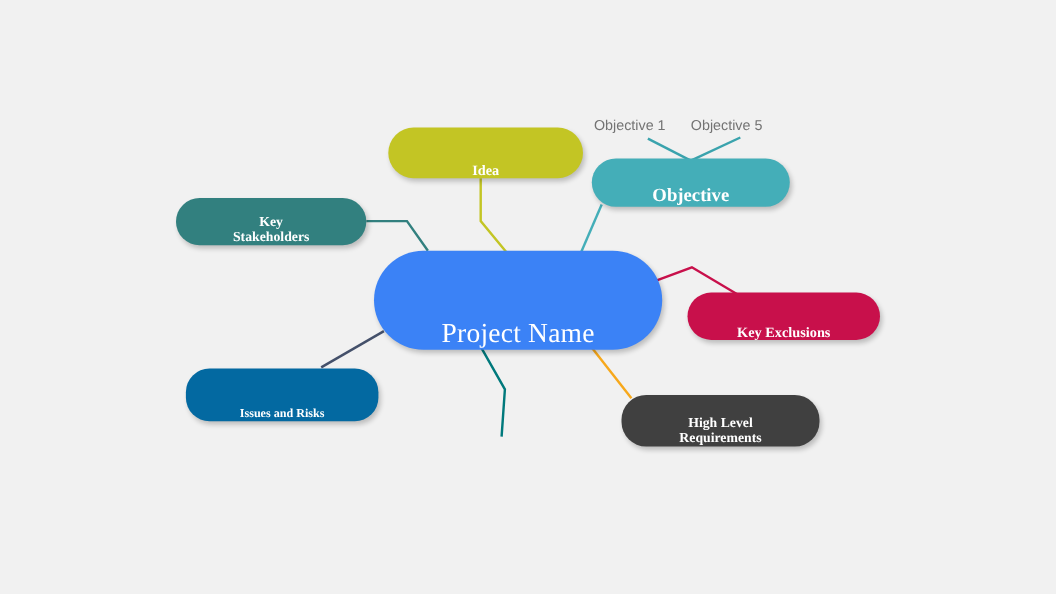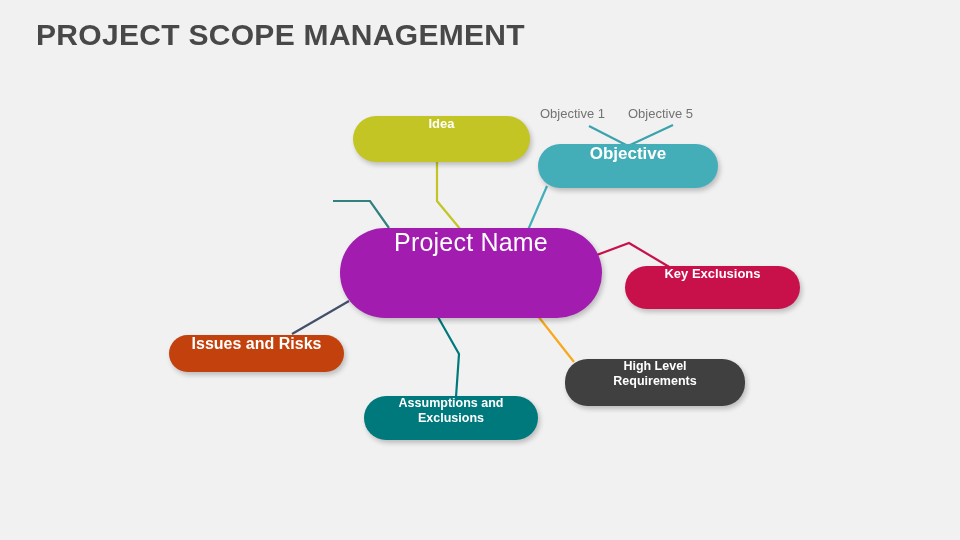"PROJECT SCOPE MANAGEMENT" div { html: <div>PROJECT SCOPE MANAGEMENT</div> -> none }
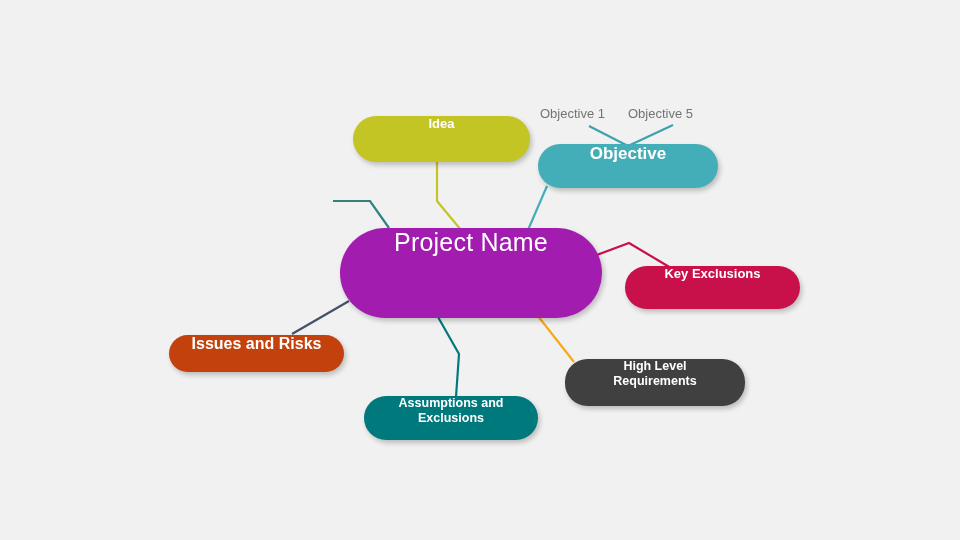"Idea" .node { align-items: flex-start -> flex-end; font-family: none -> Liberation Serif, serif }
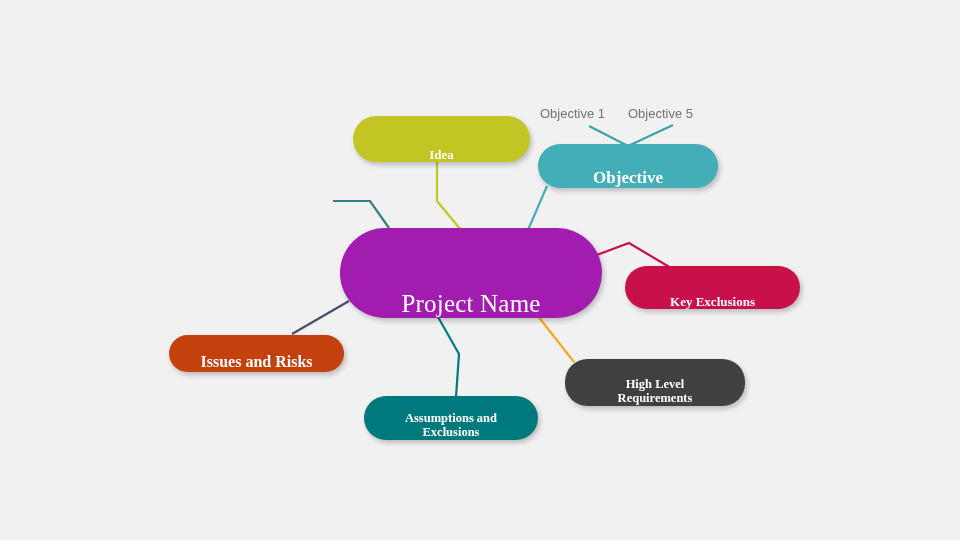"Key" div.node { html: none -> <div> <span> <span>Key</span><br> <span>Stakeholders</span> </span> </div> }
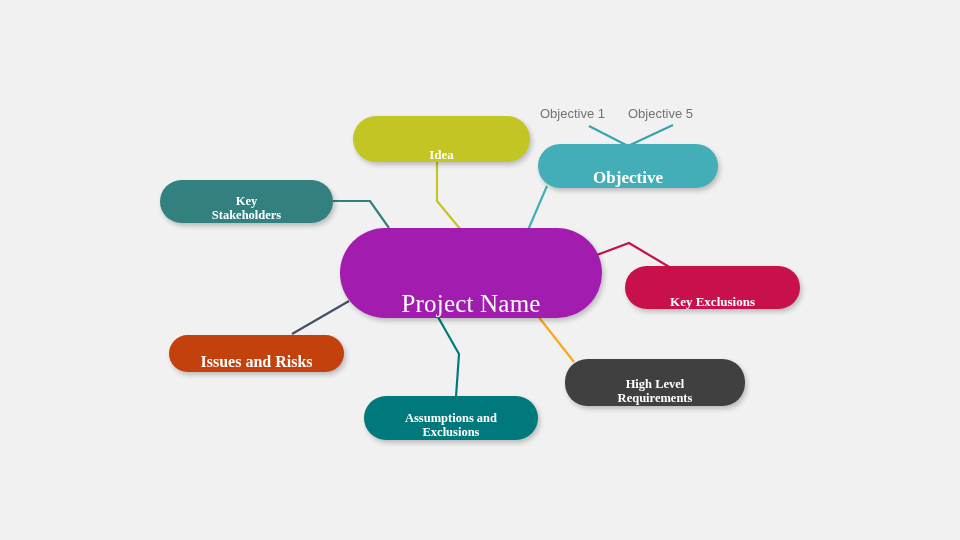"Project Name" #node-center { background: #a21caf -> #3b82f6 }
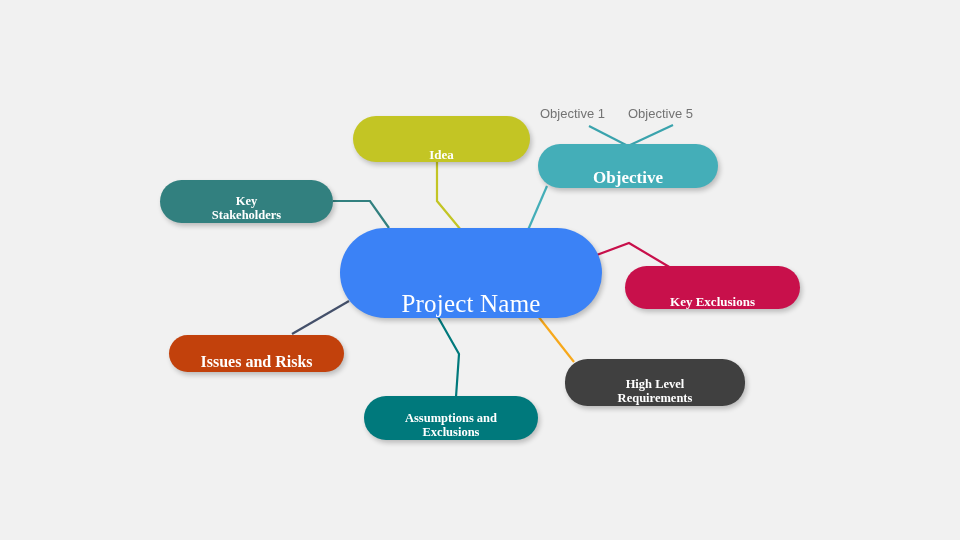"Issues and Risks" #node-issues { background: #c2410c -> #0369a1; font-size: 16px -> 11px; height: 37px -> 48px }
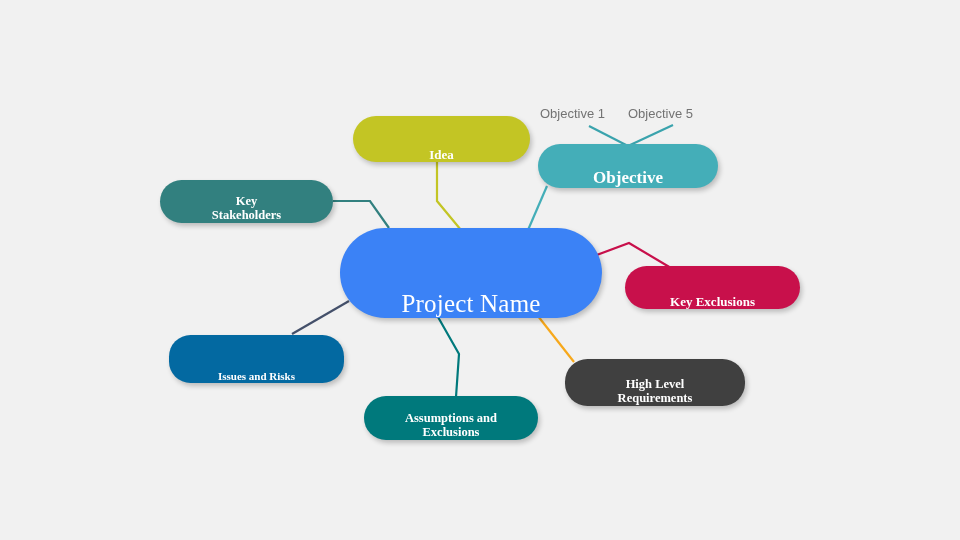"Assumptions and" div.node { html: <div> <span> <span>Assumptions and</span><br> <span>Exclusions</span> </span> </div> -> none }
